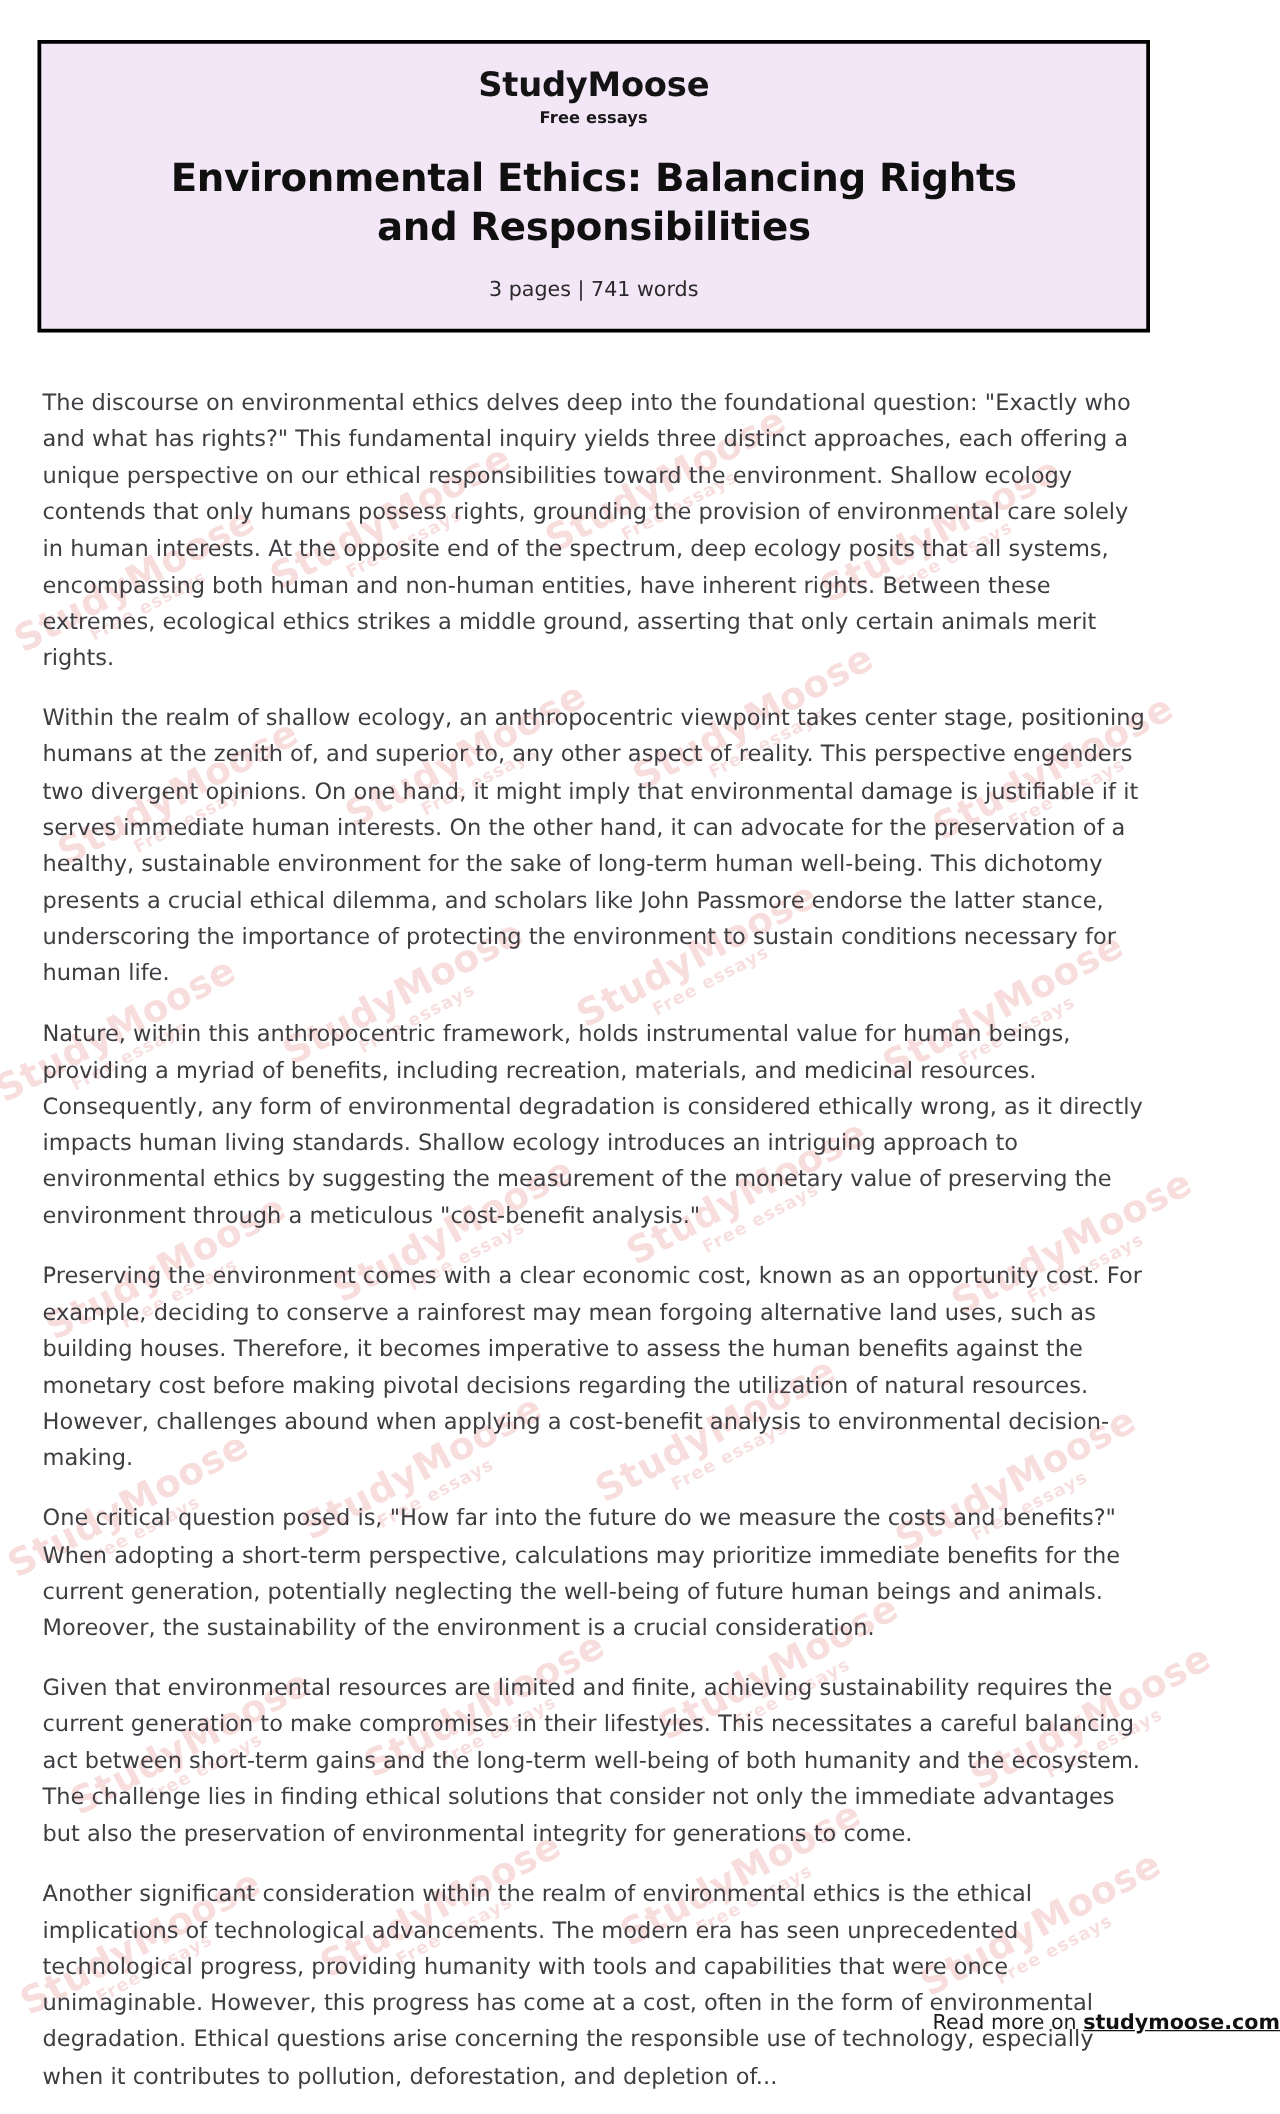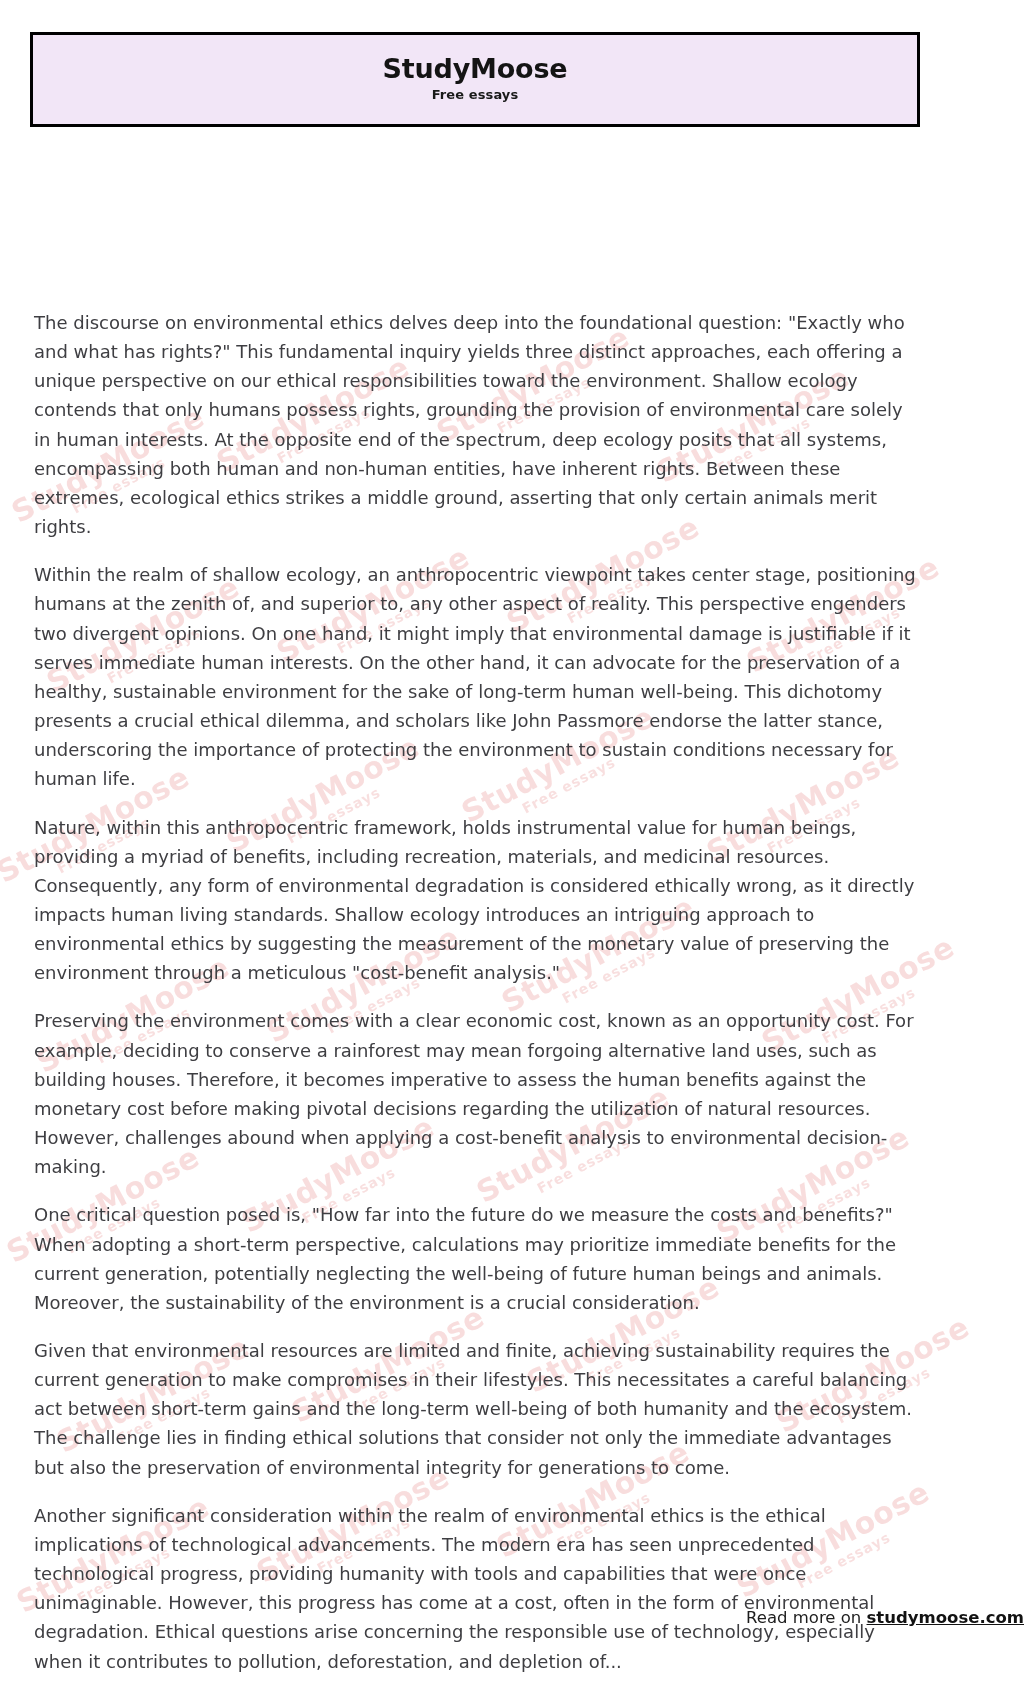"Environmental Ethics: Balancing Rights" div { html: none -> <div>Environmental Ethics: Balancing Rights and Responsibilities</div> }
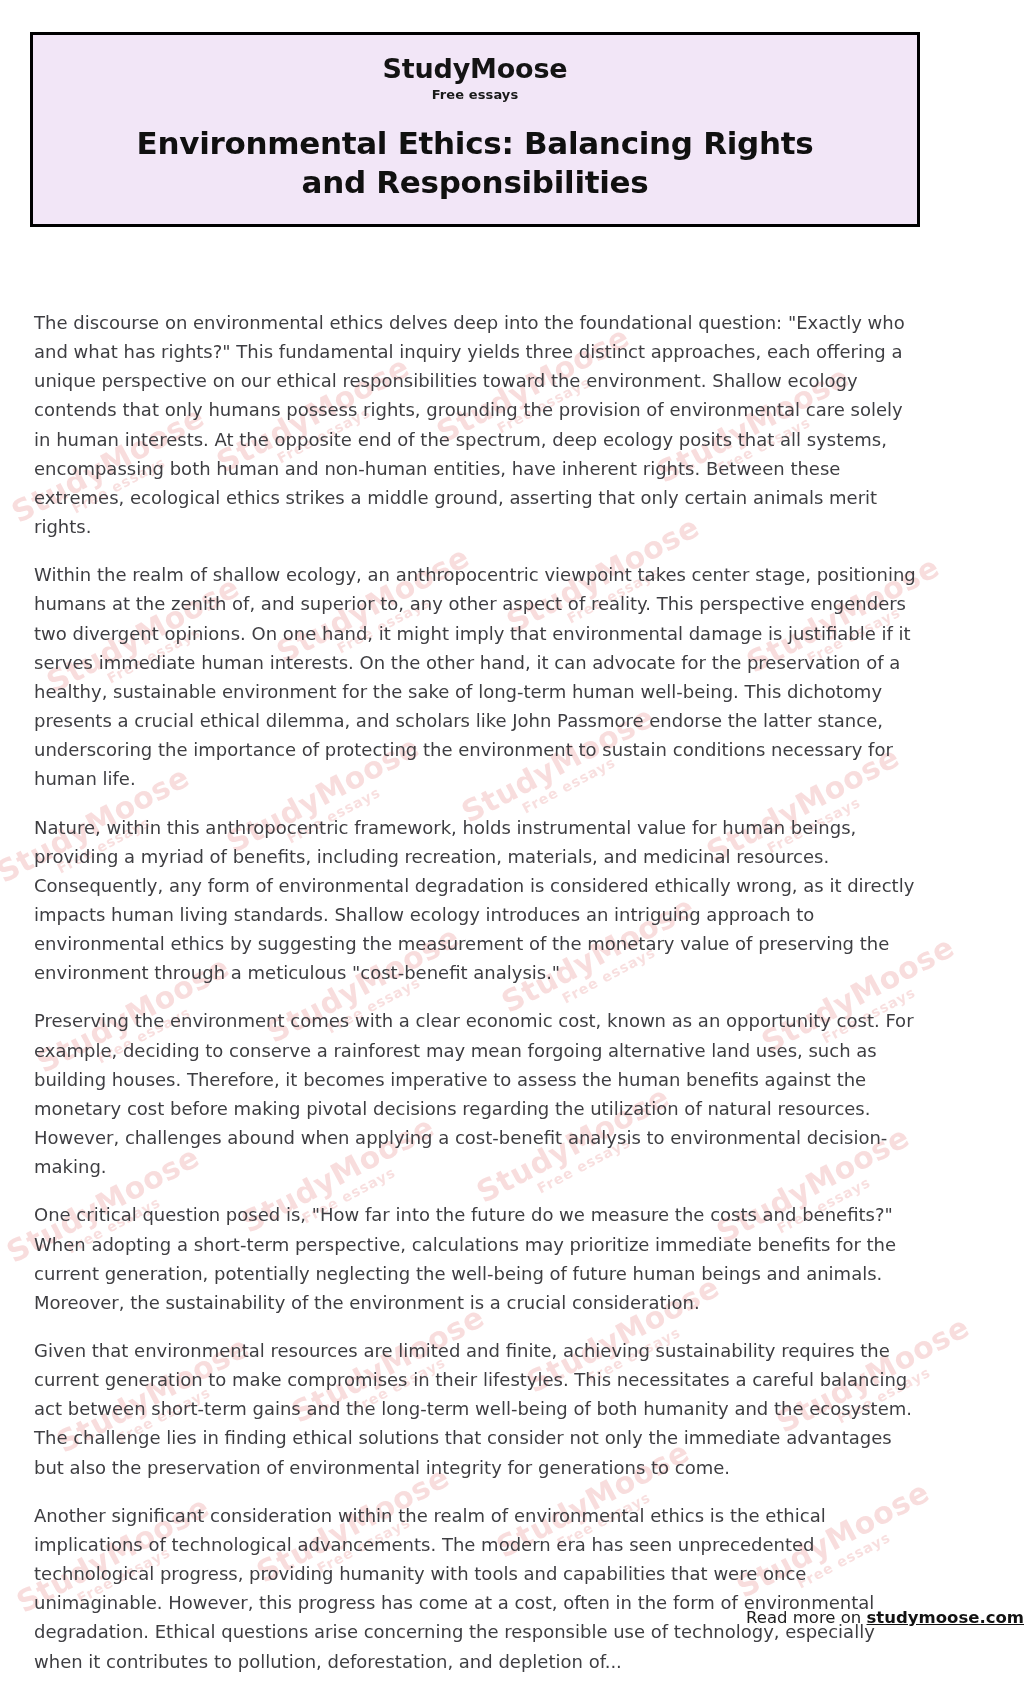"3 pages | 741 words" div { html: none -> <div>3 pages | 741 words</div> }
